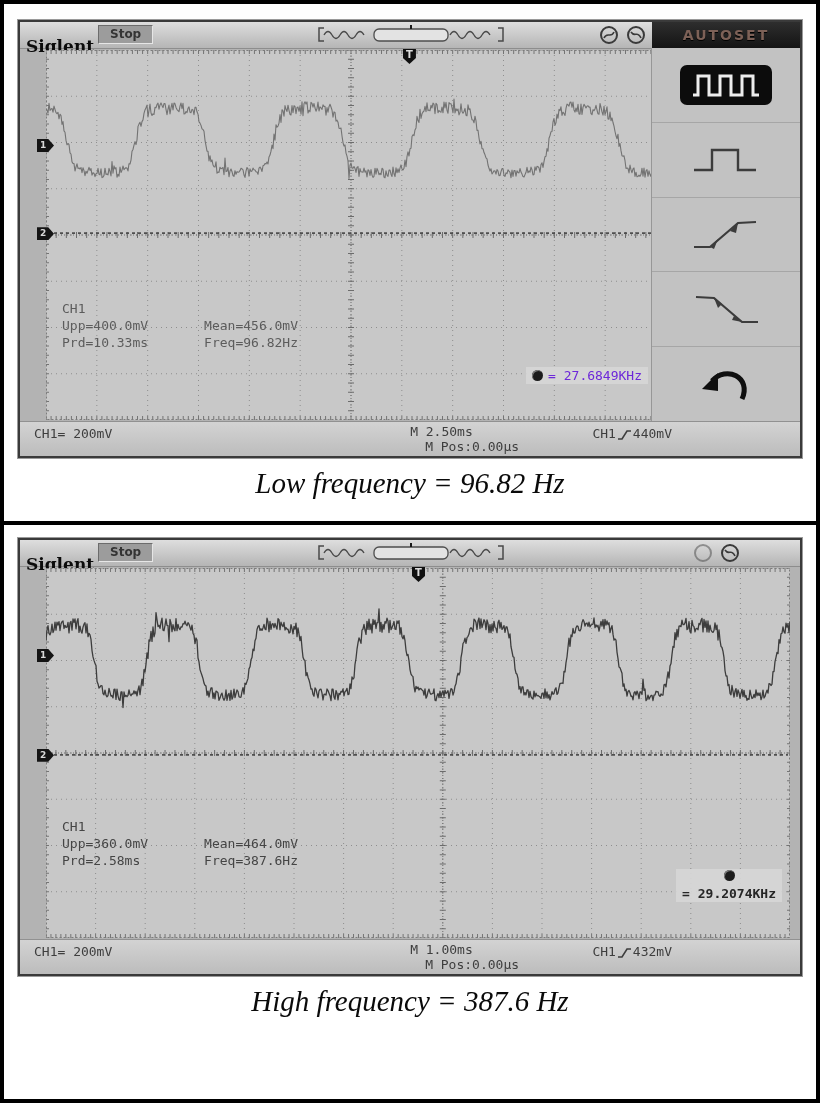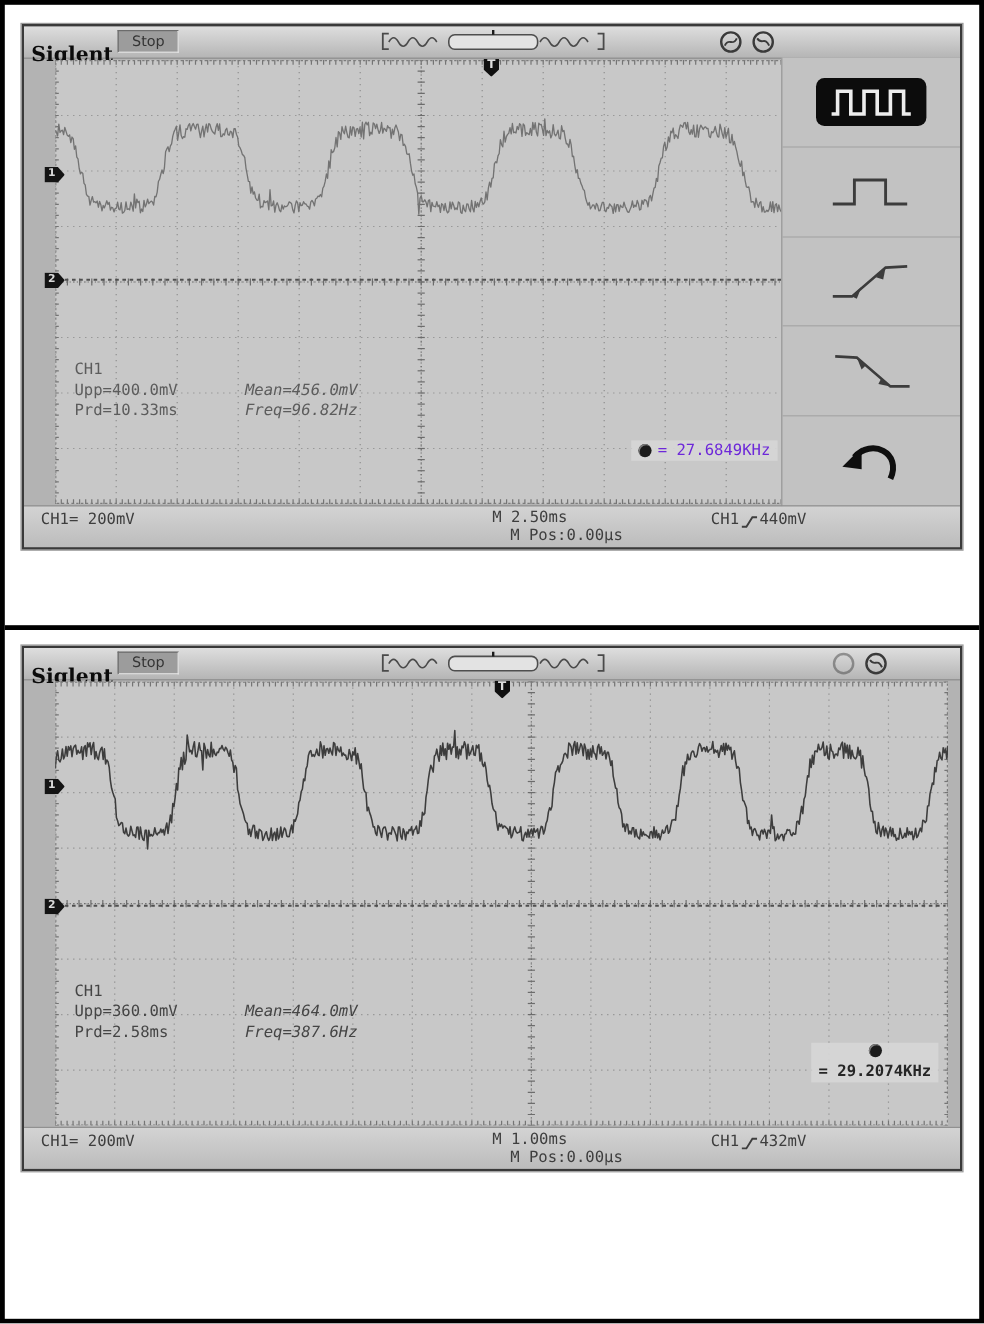"Stop" .stop { font-weight: normal -> bold }
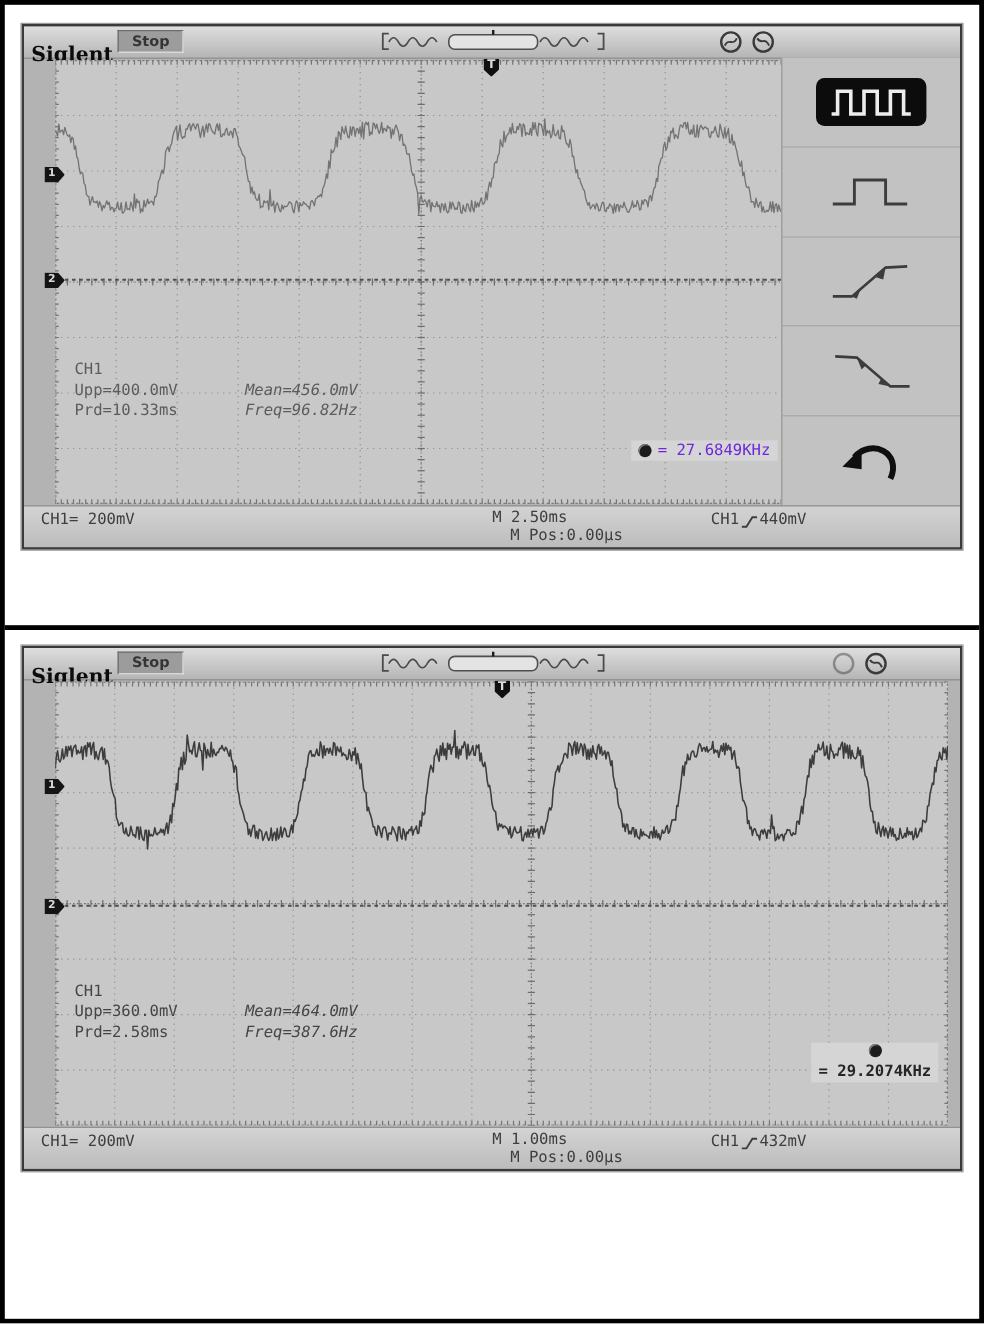"AUTOSET" span.autoset { html: none -> <span>AUTOSET</span> }
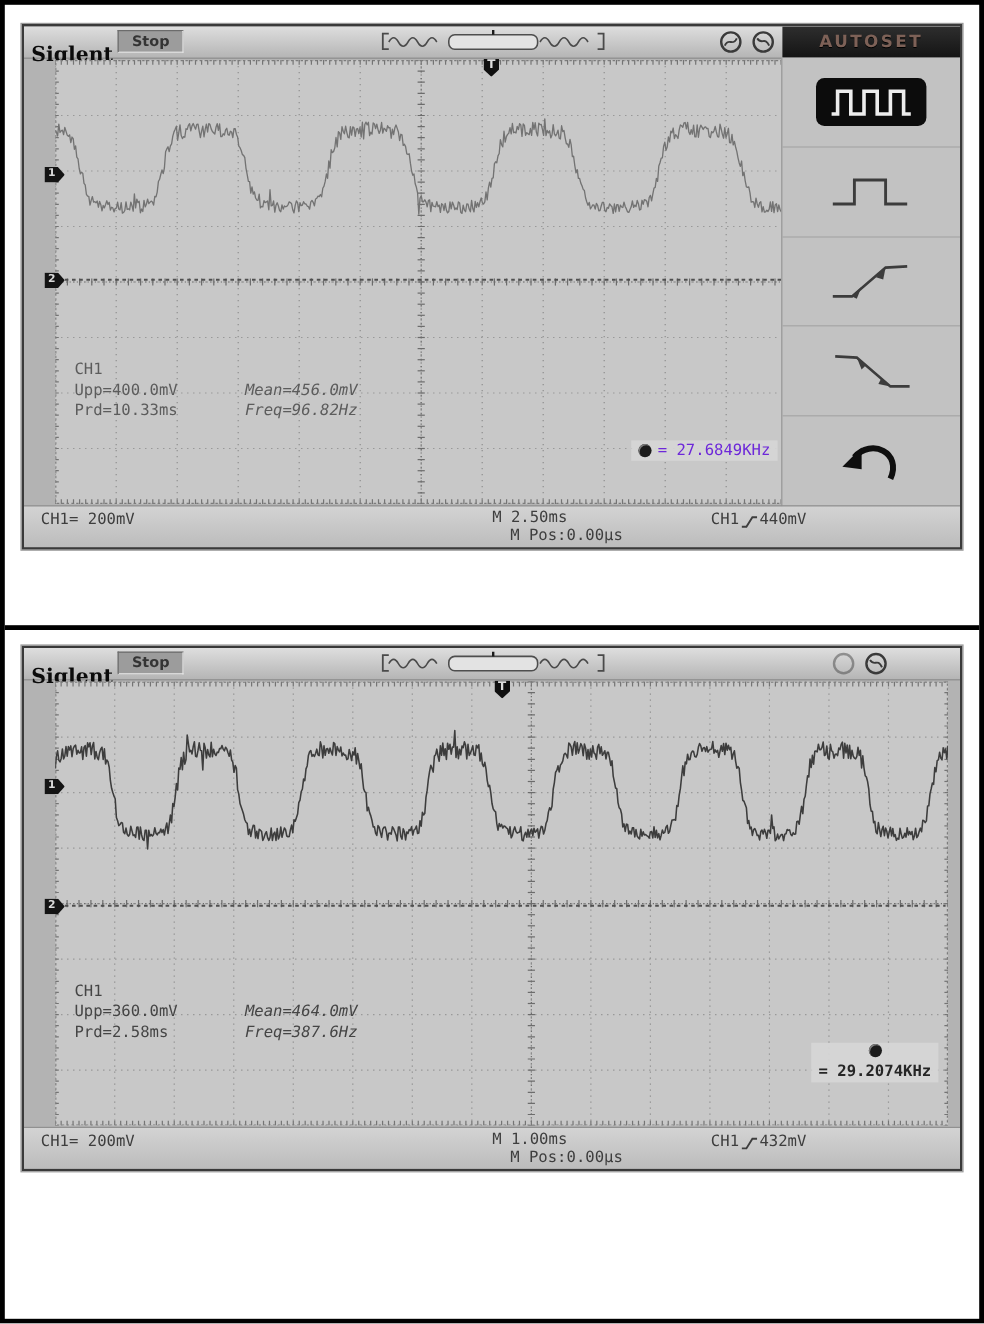"Mean=456.0mV" .meas .c2 { font-style: italic -> none }
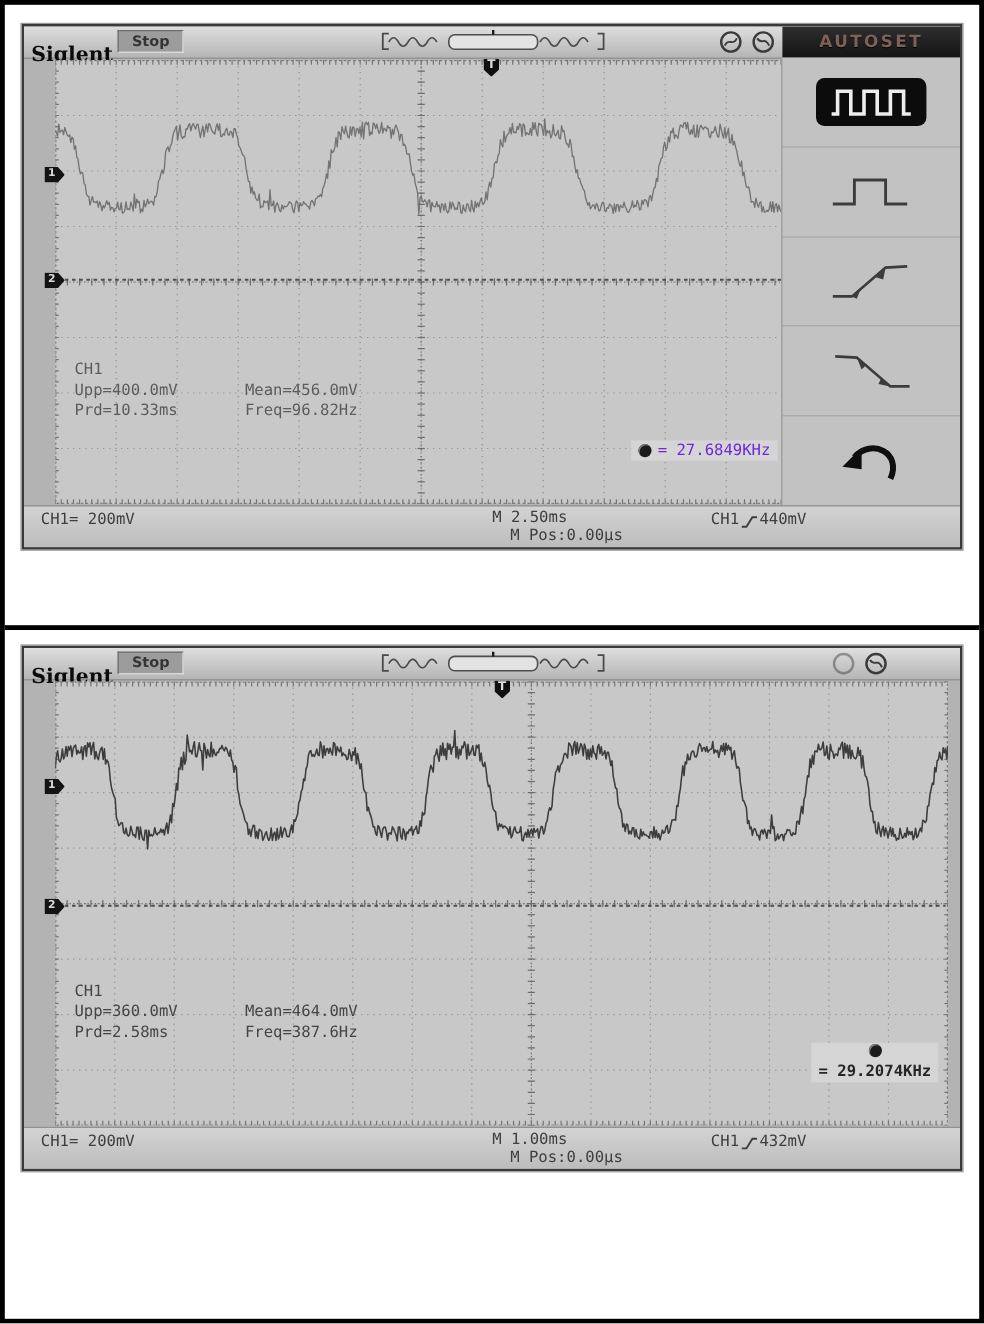"Low frequency = 96.82 Hz" div.caption { html: none -> <div>Low frequency = 96.82 Hz</div> }
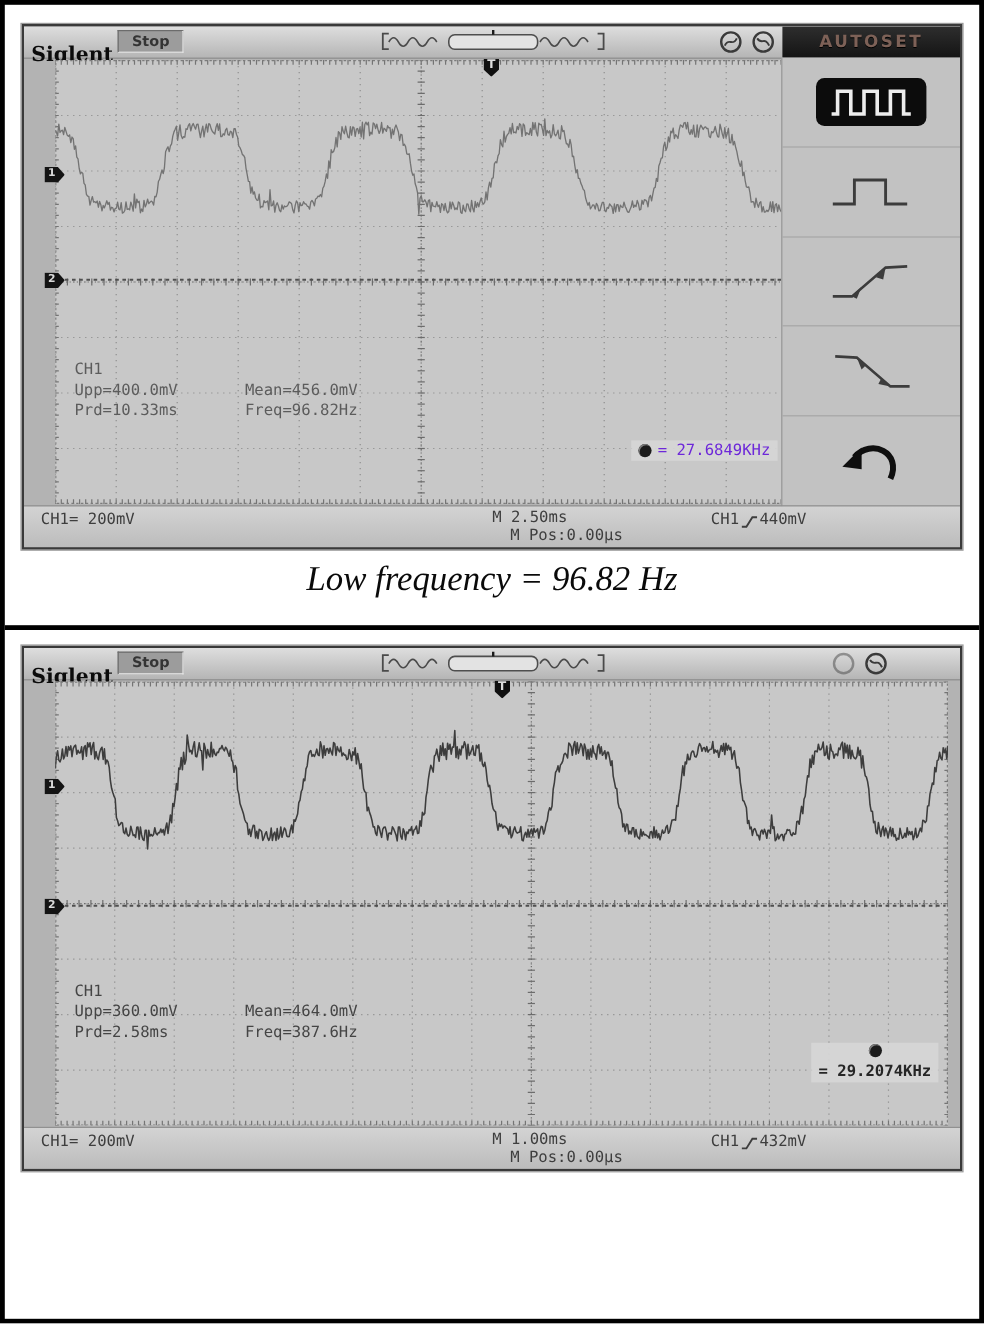"High frequency = 387.6 Hz" div.caption { html: none -> <div>High frequency = 387.6 Hz</div> }
